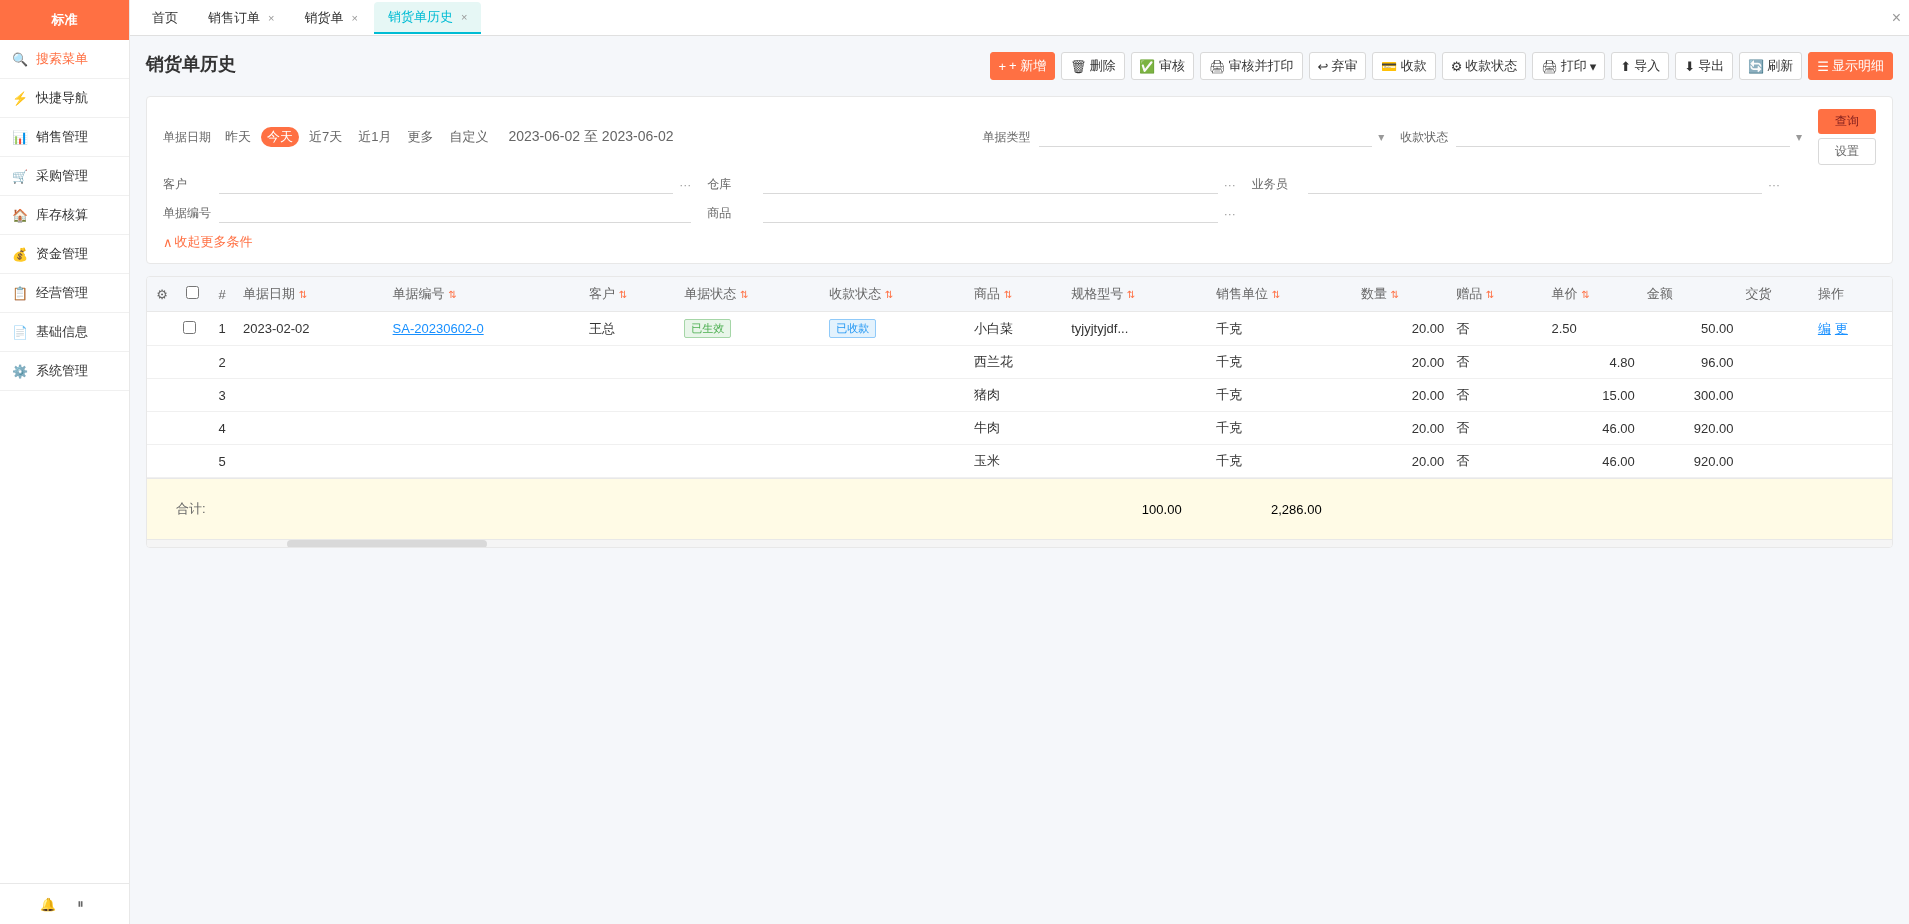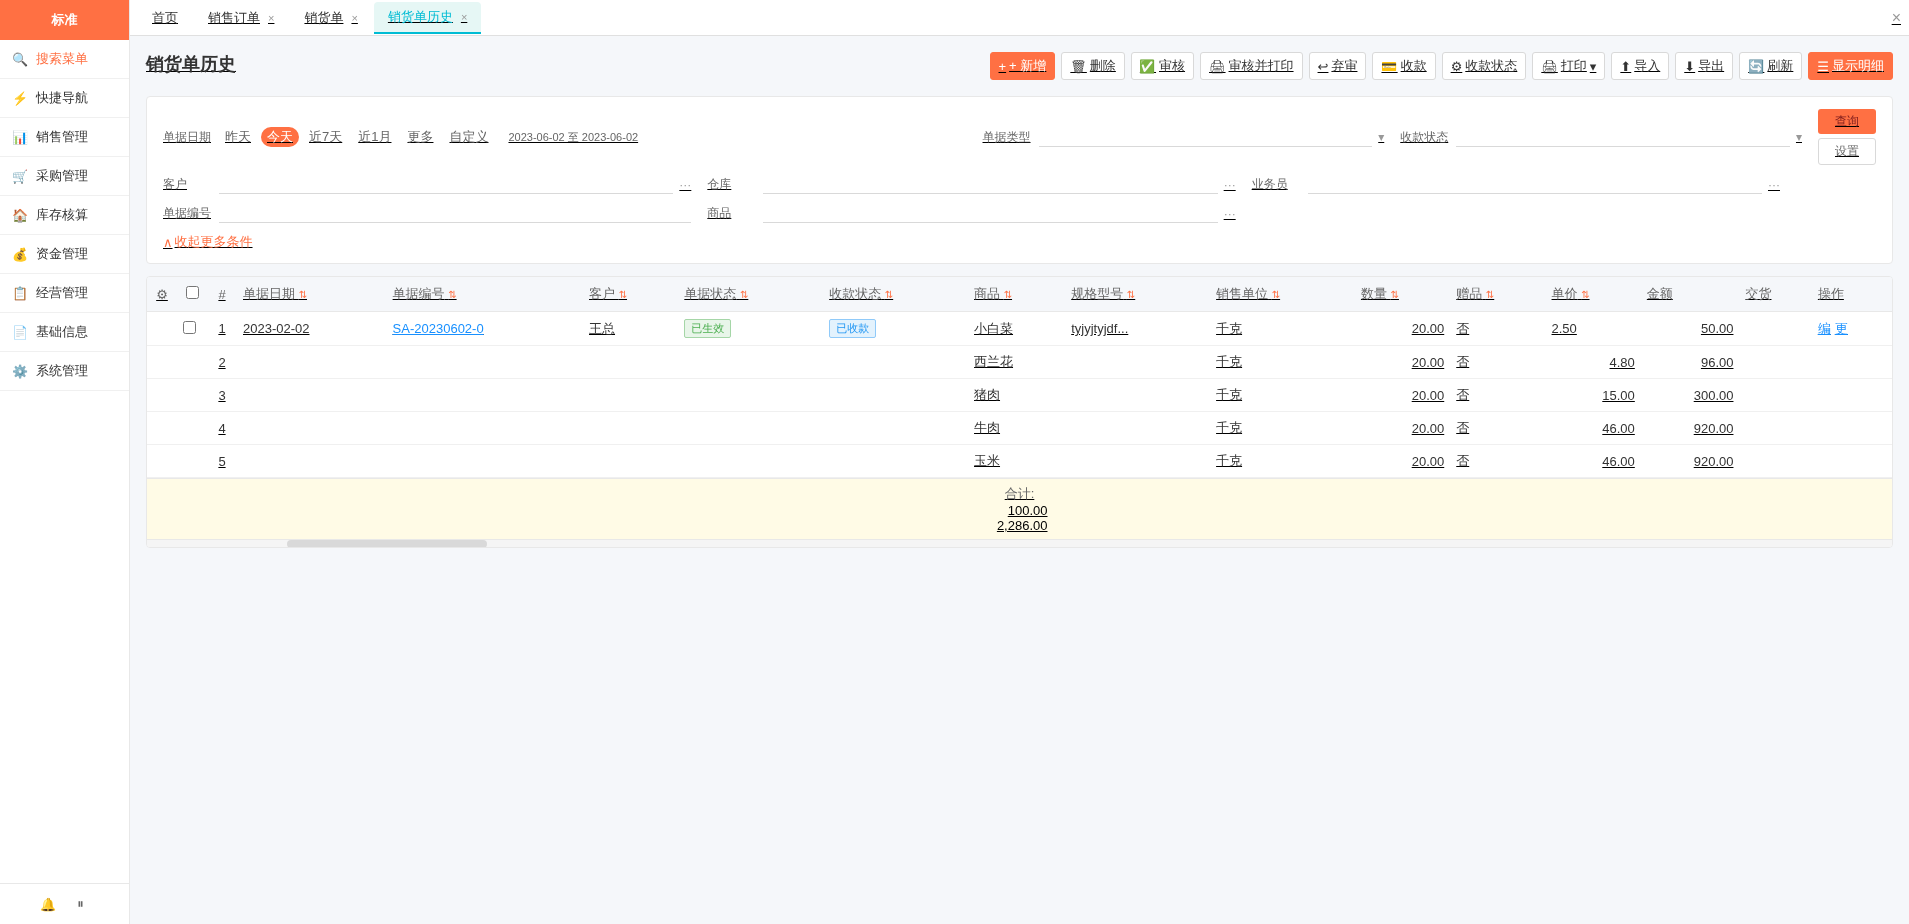"首页" .main { text-decoration: underline -> none }
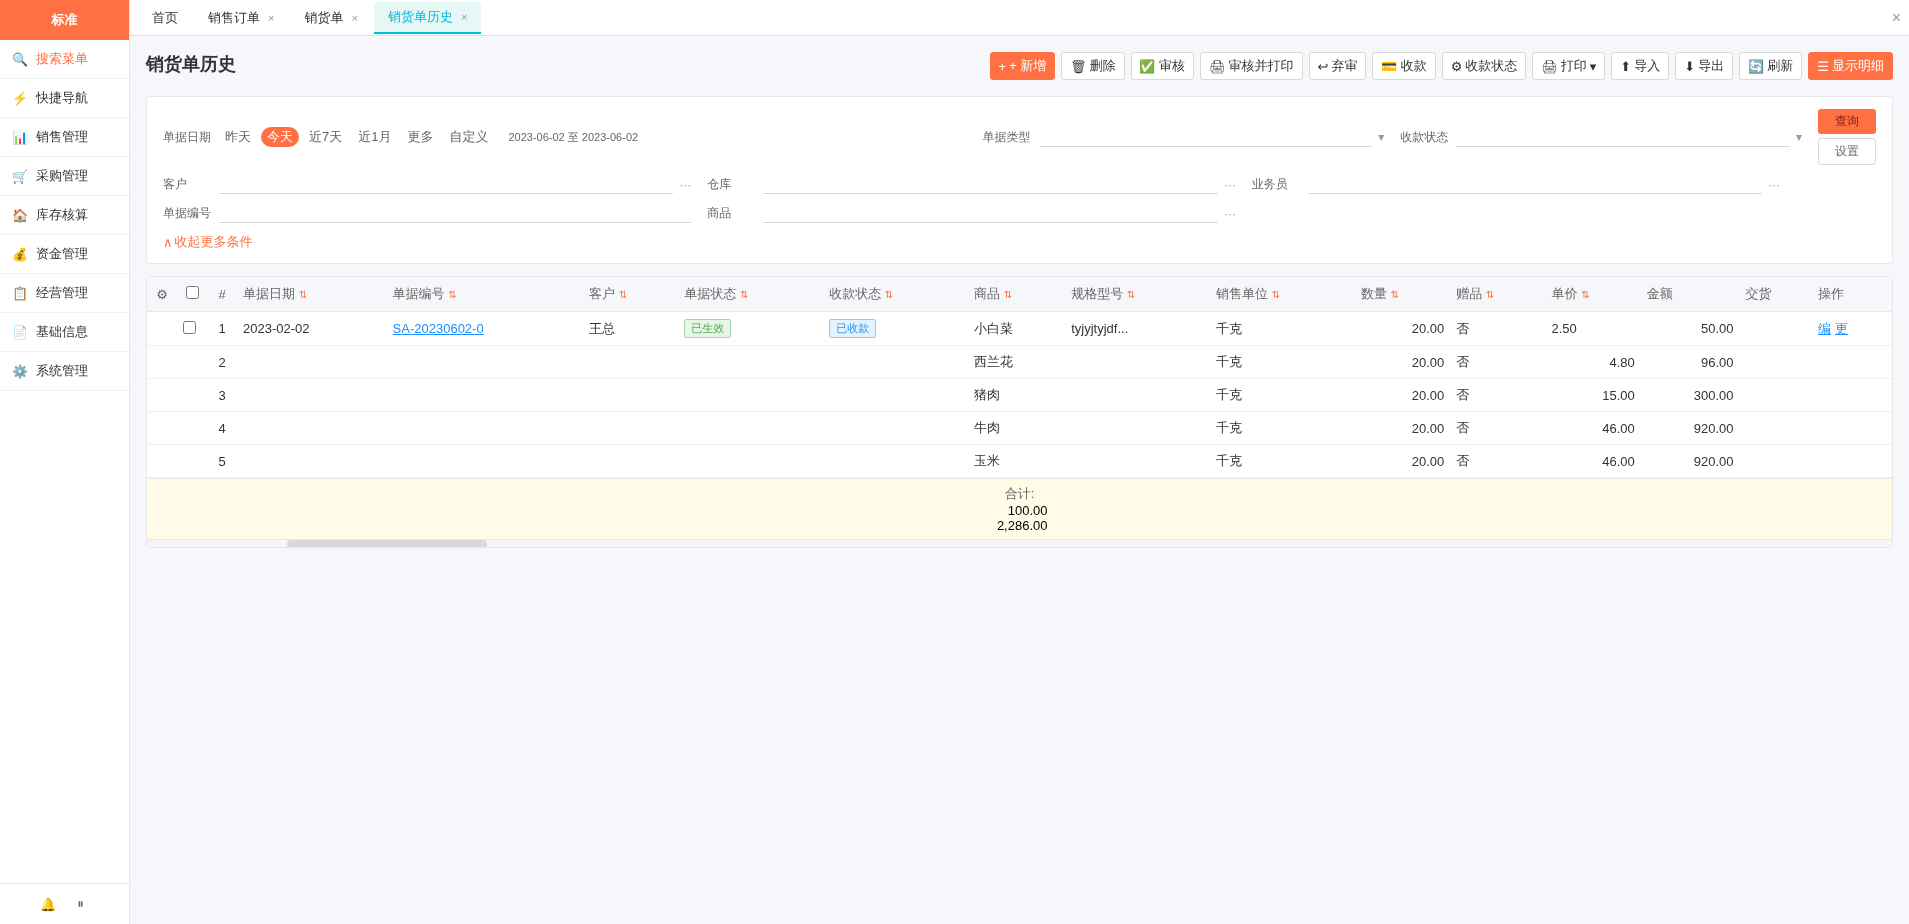"2023-06-02 至 2023-06-02" .date-range { font-size: 11px -> 14px }
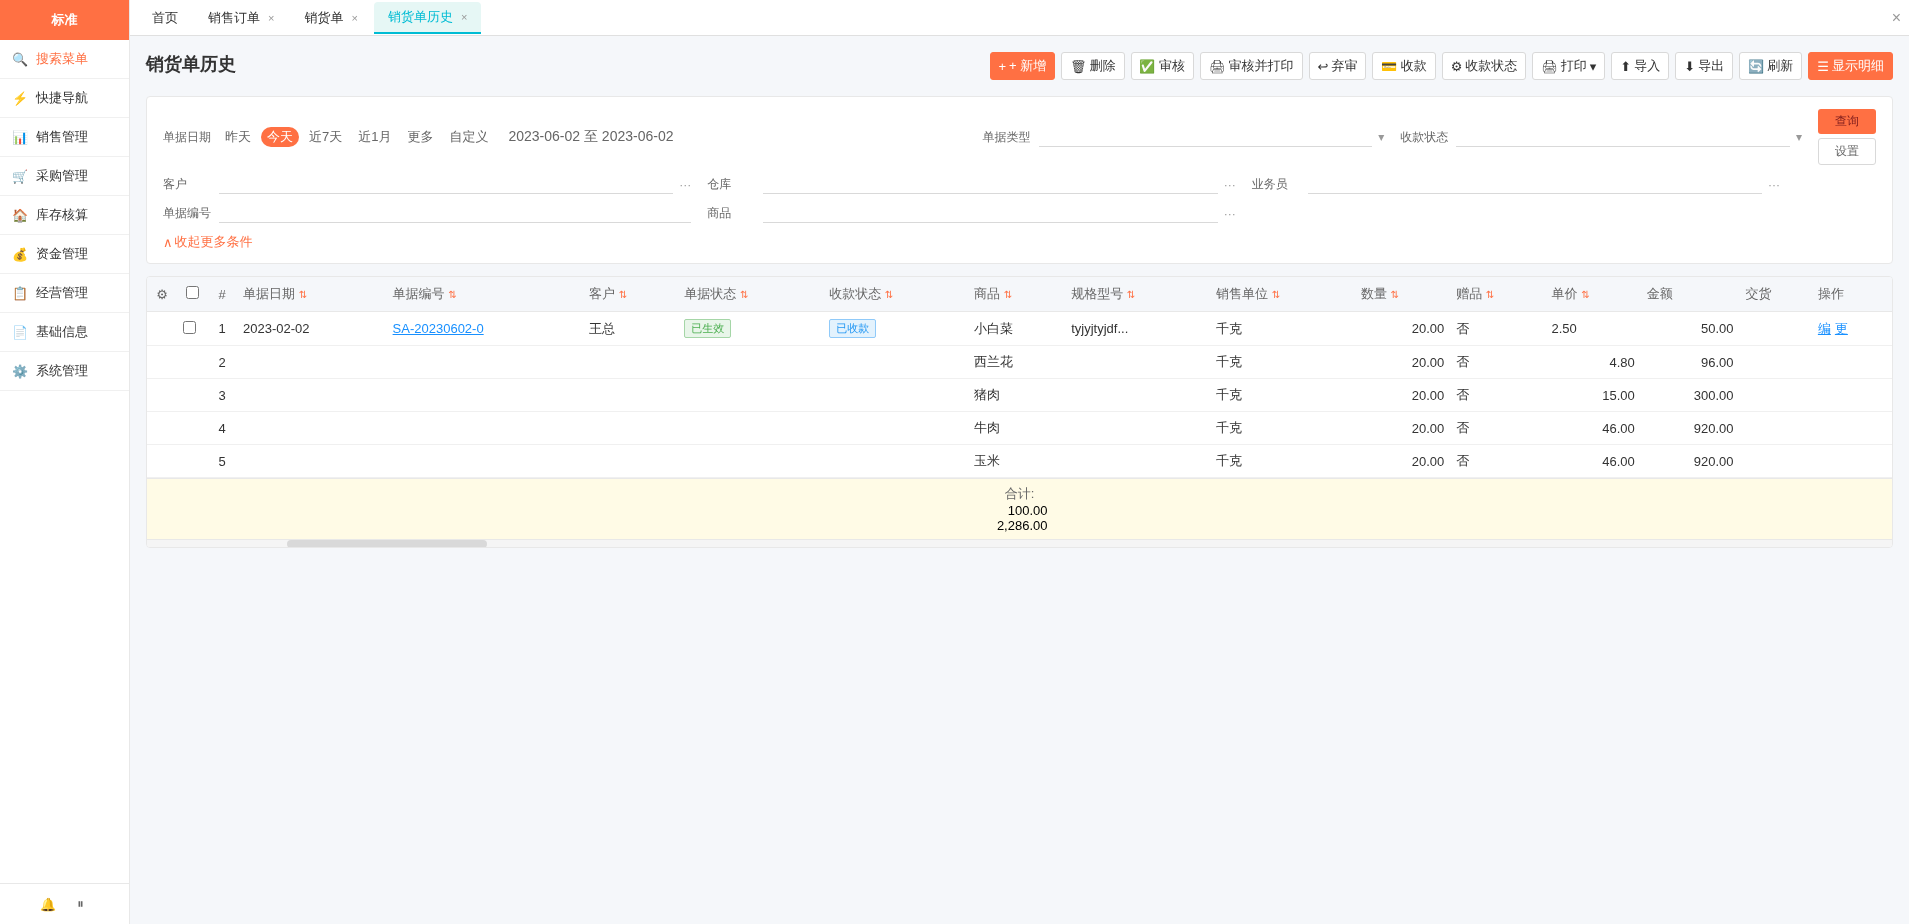"合计:" .table-footer { flex-direction: column -> none; padding: 6px -> 21px }
